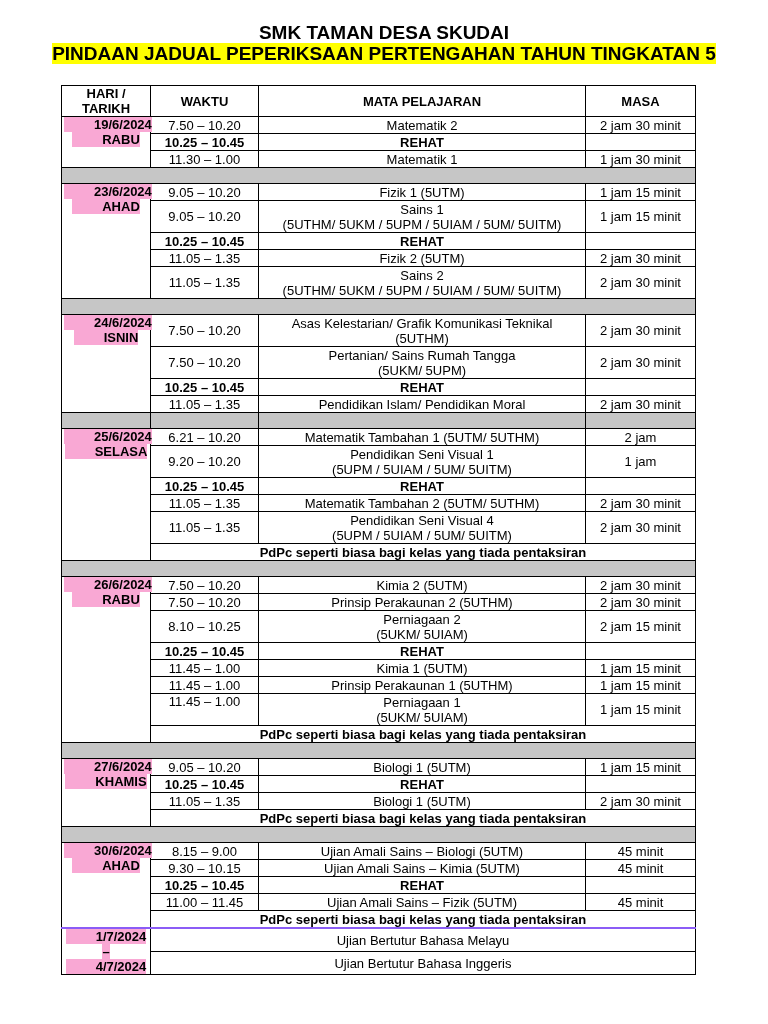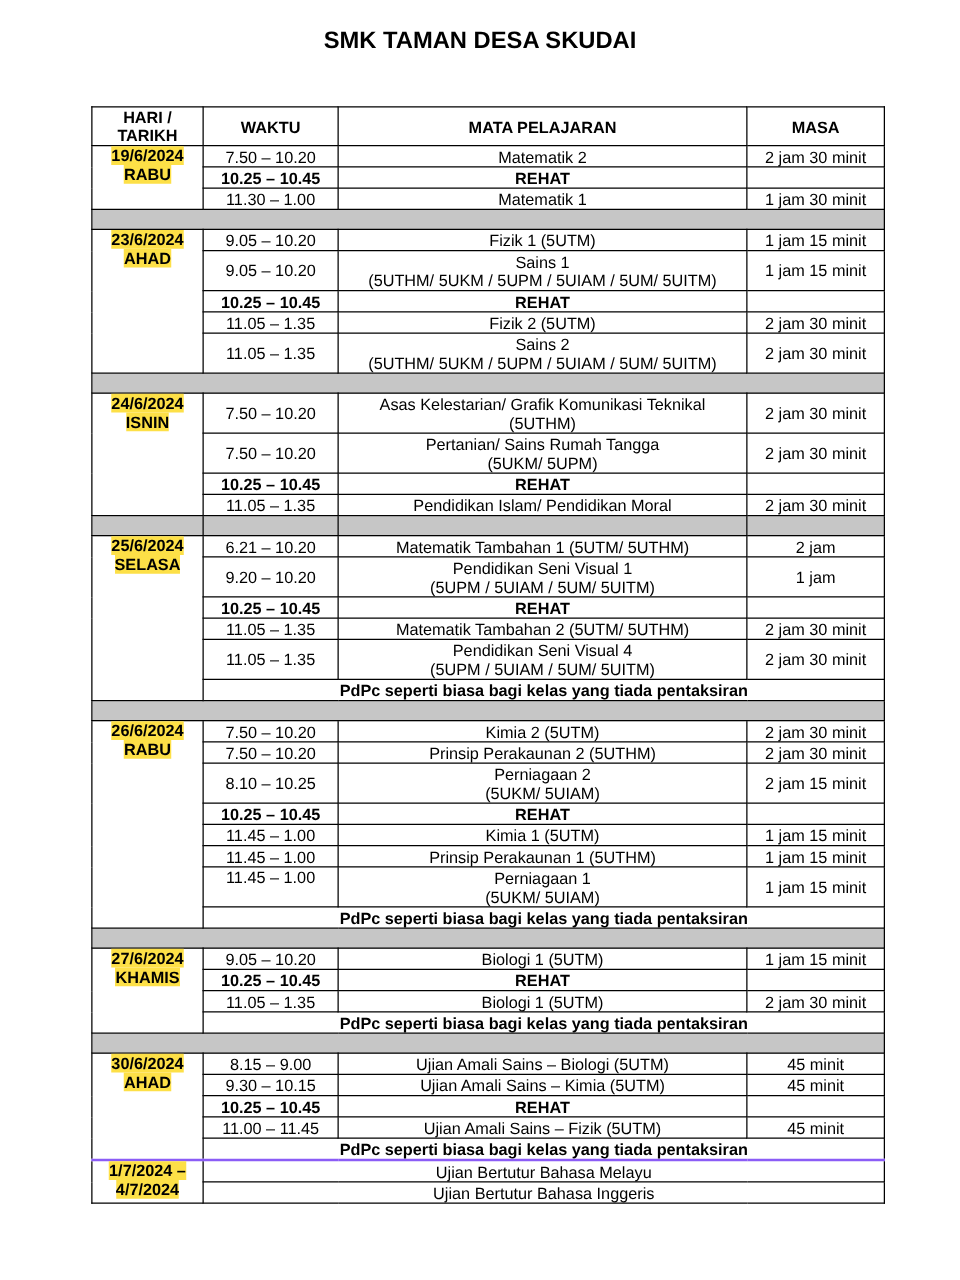"PINDAAN JADUAL PEPERIKSAAN PERTENGAHAN" div.t { html: none -> <div><span>PINDAAN JADUAL PEPERIKSAAN PERTENGAHAN TAHUN TINGKATAN 5</span></div> }
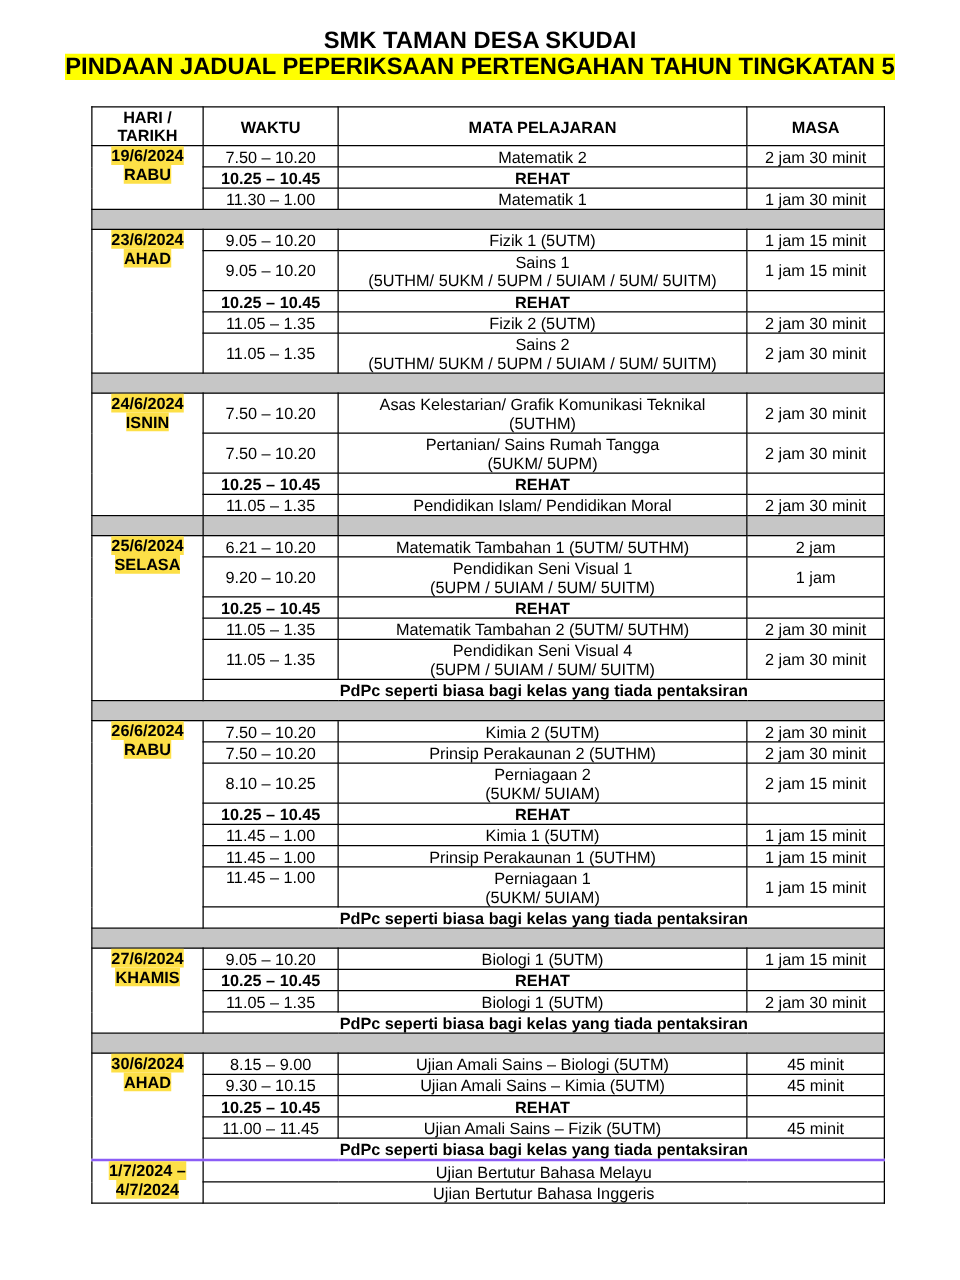"HARI /" table.sched { left: 73px -> 61px }
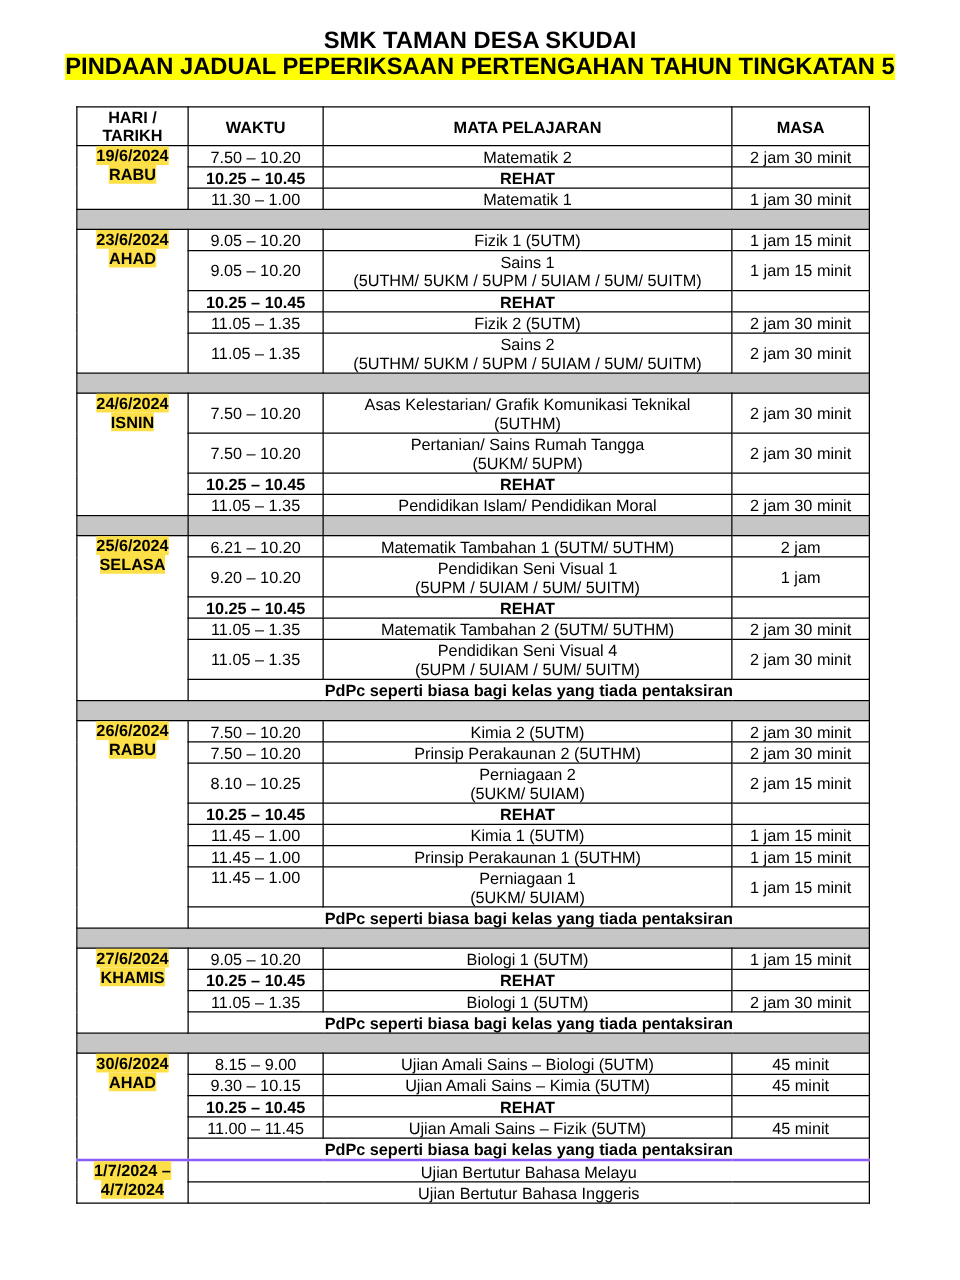"19/6/2024" td.day span { background: #fde047 -> #f9a8d4; padding-left: none -> 30px }
